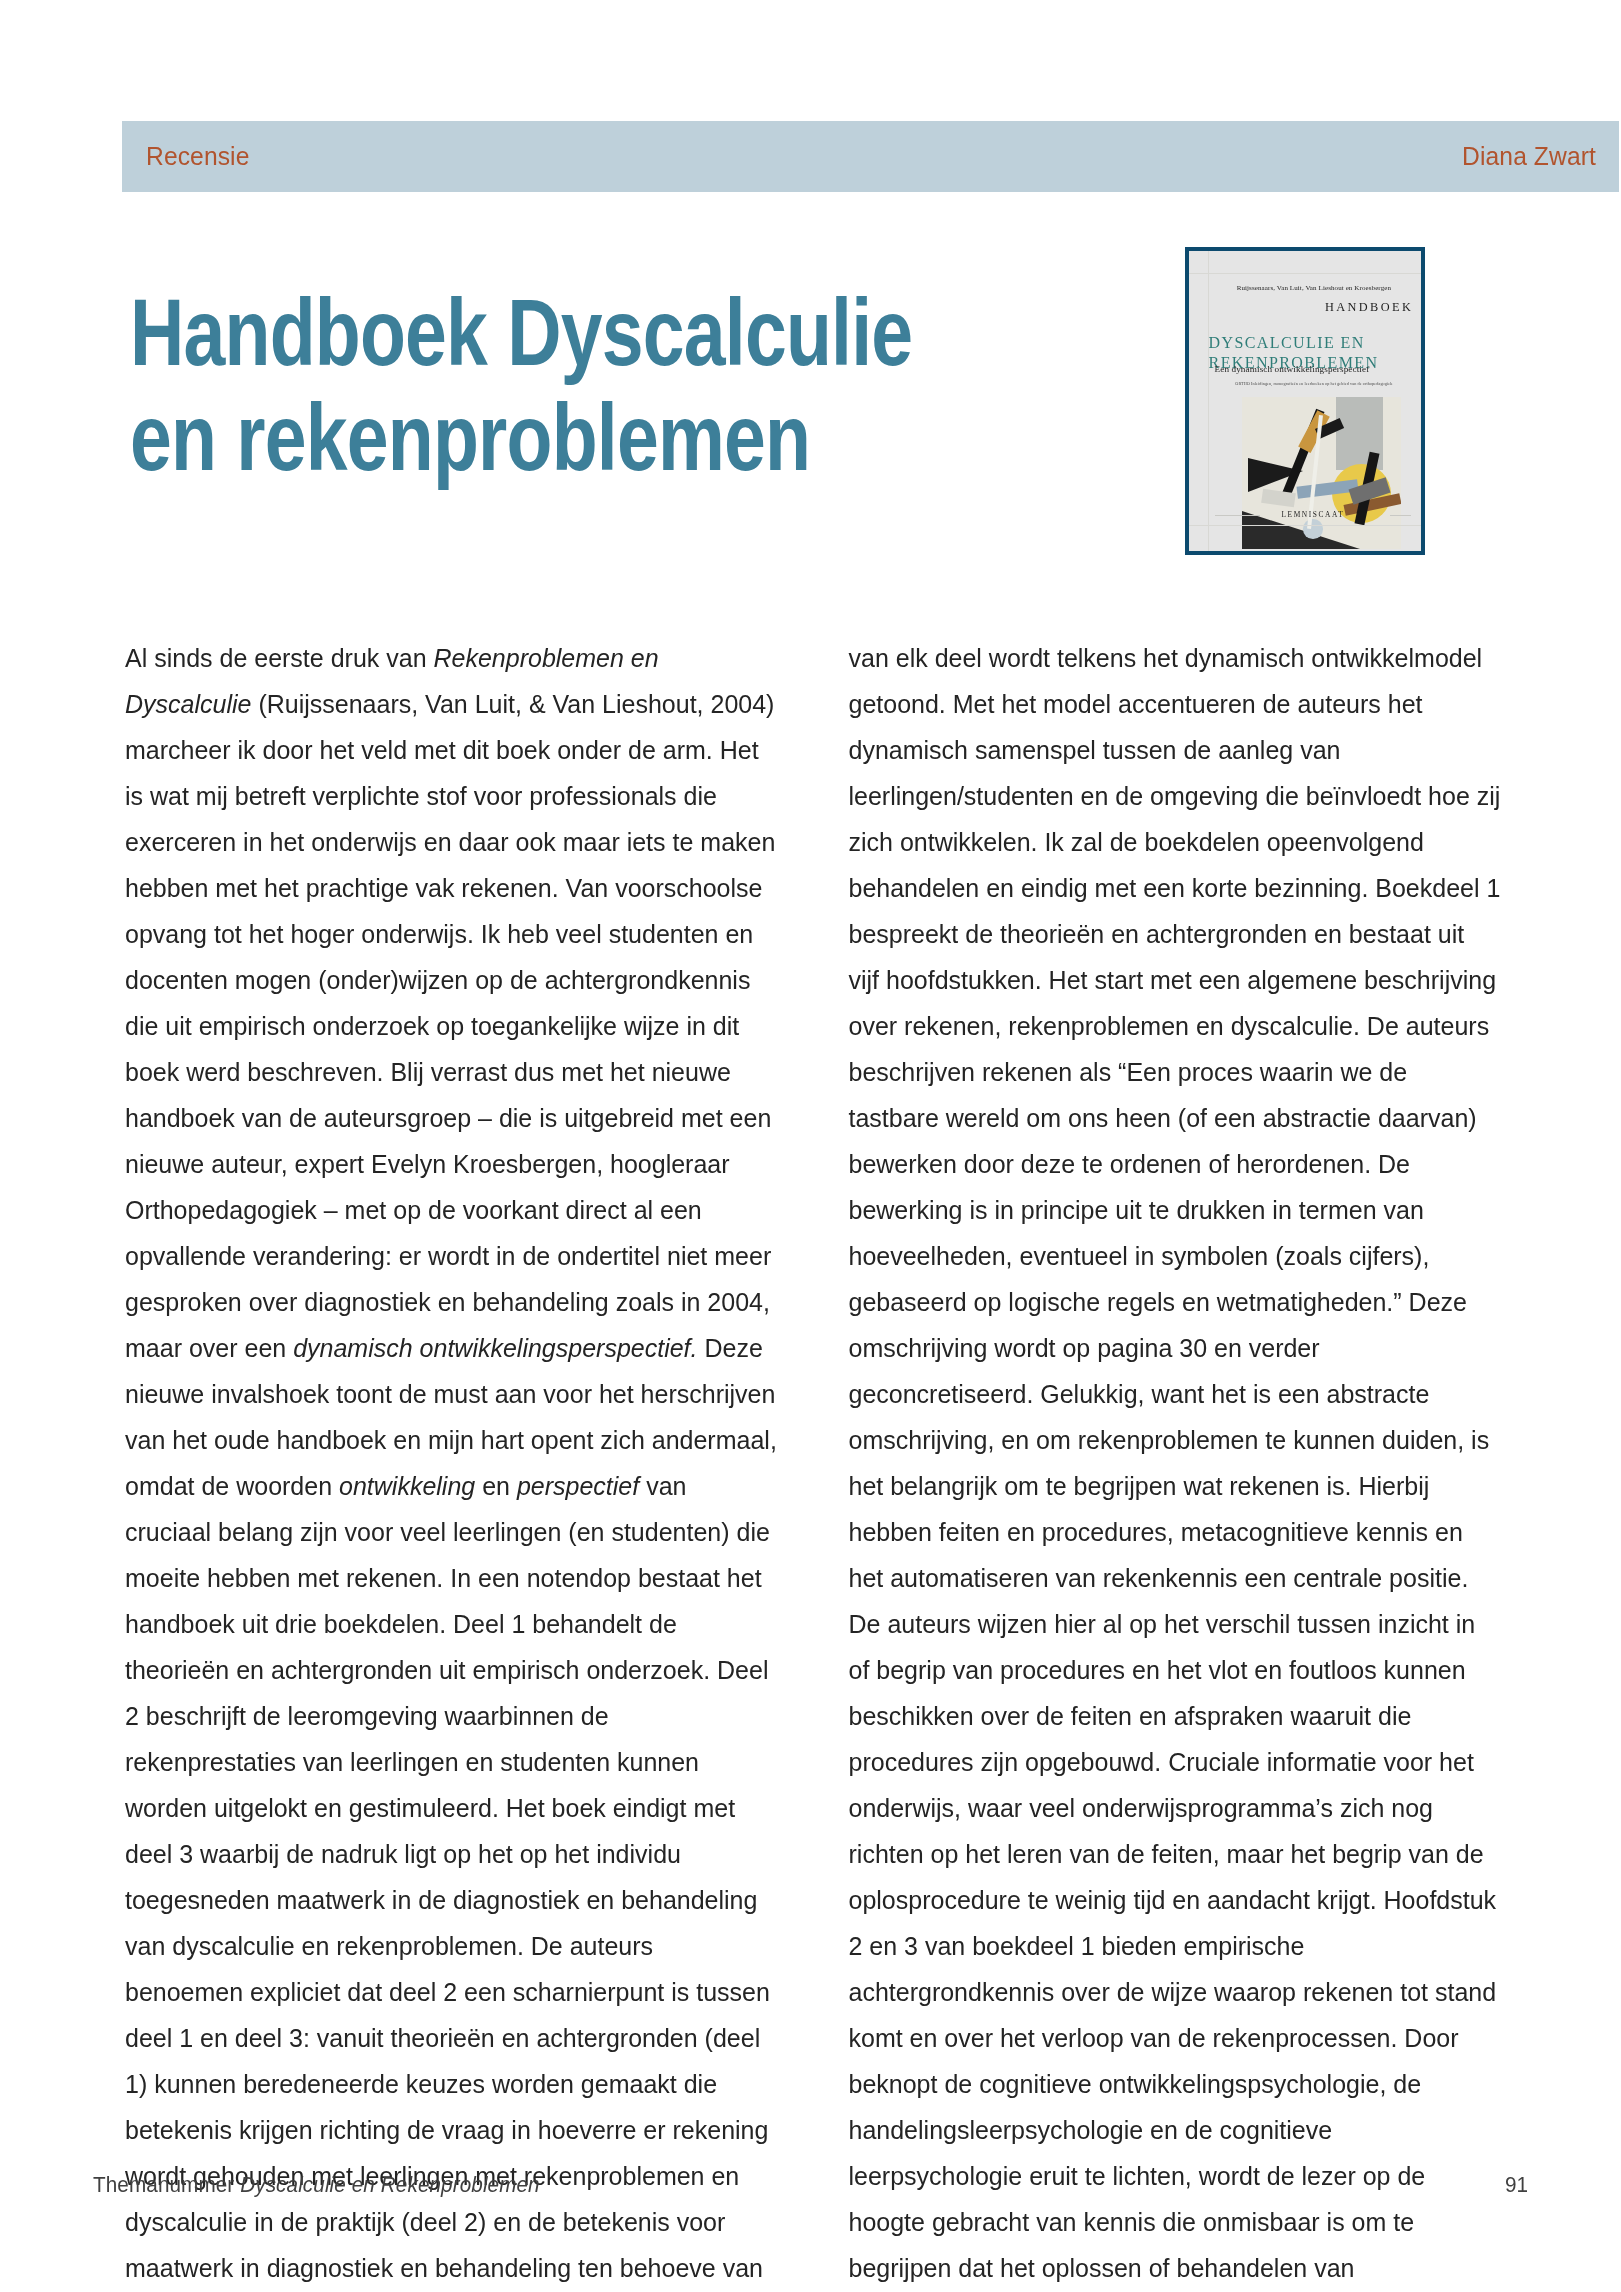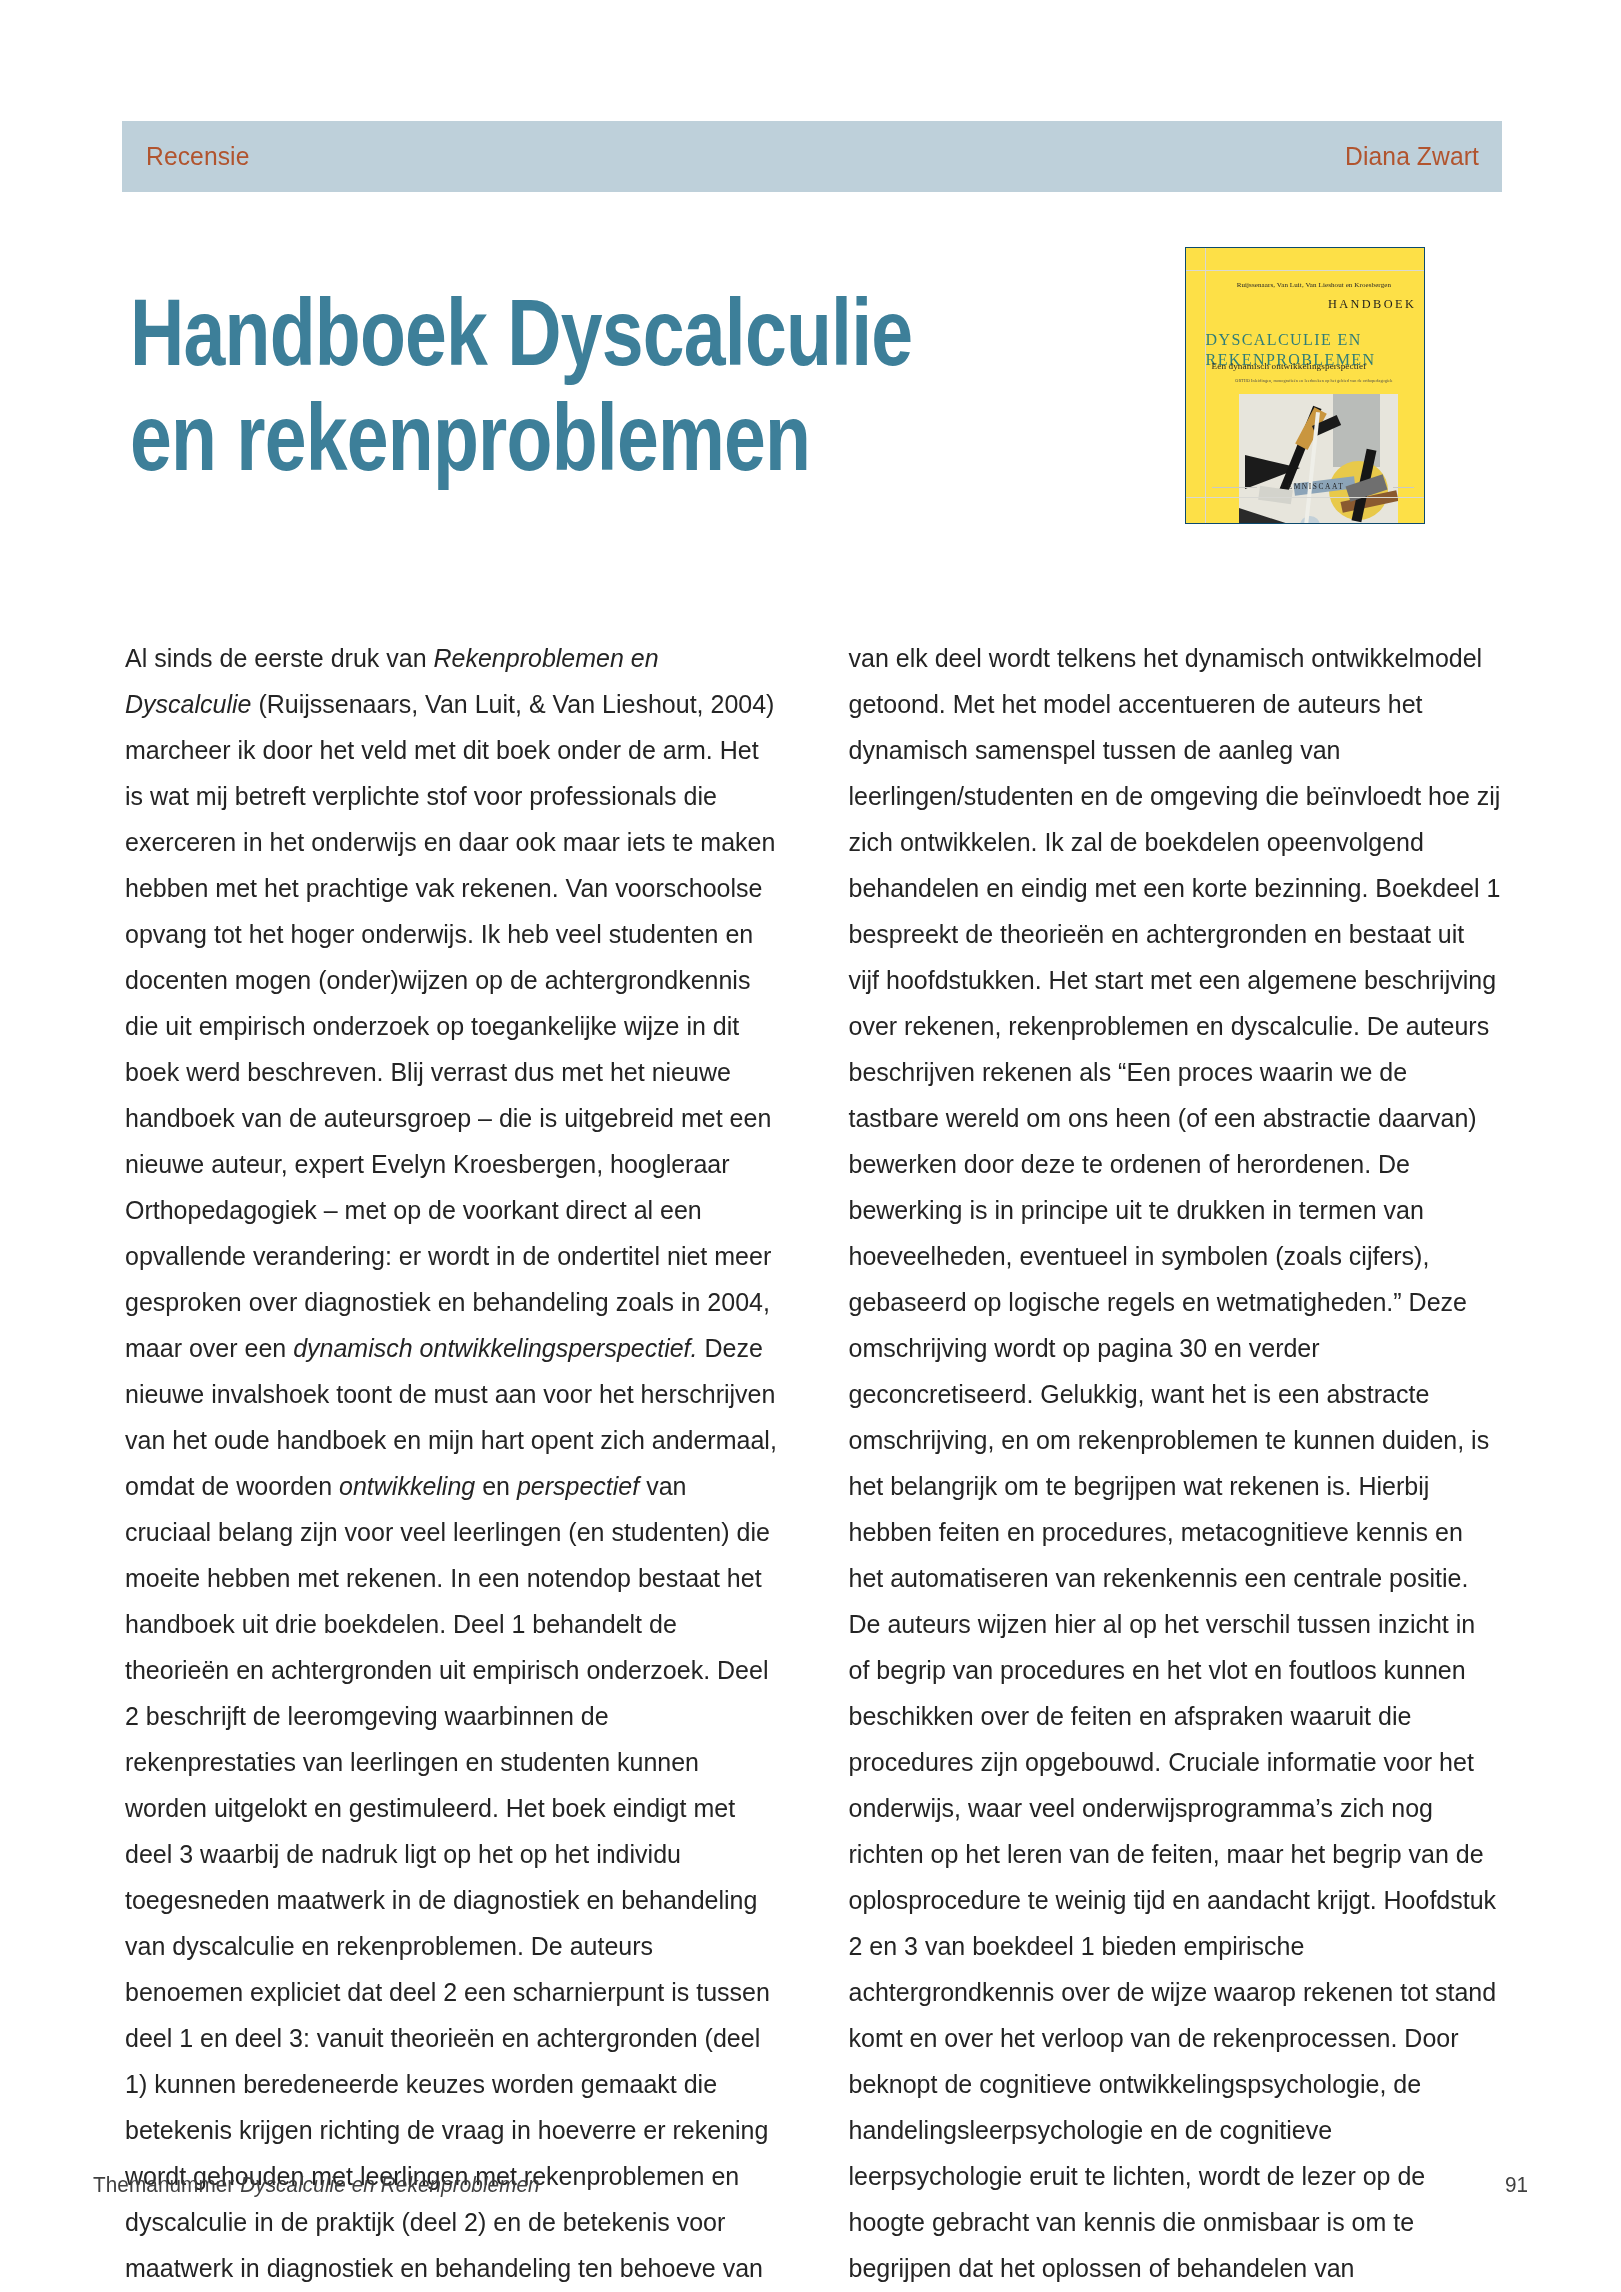"Recensie" .header-band { width: 1380px -> 1497px }
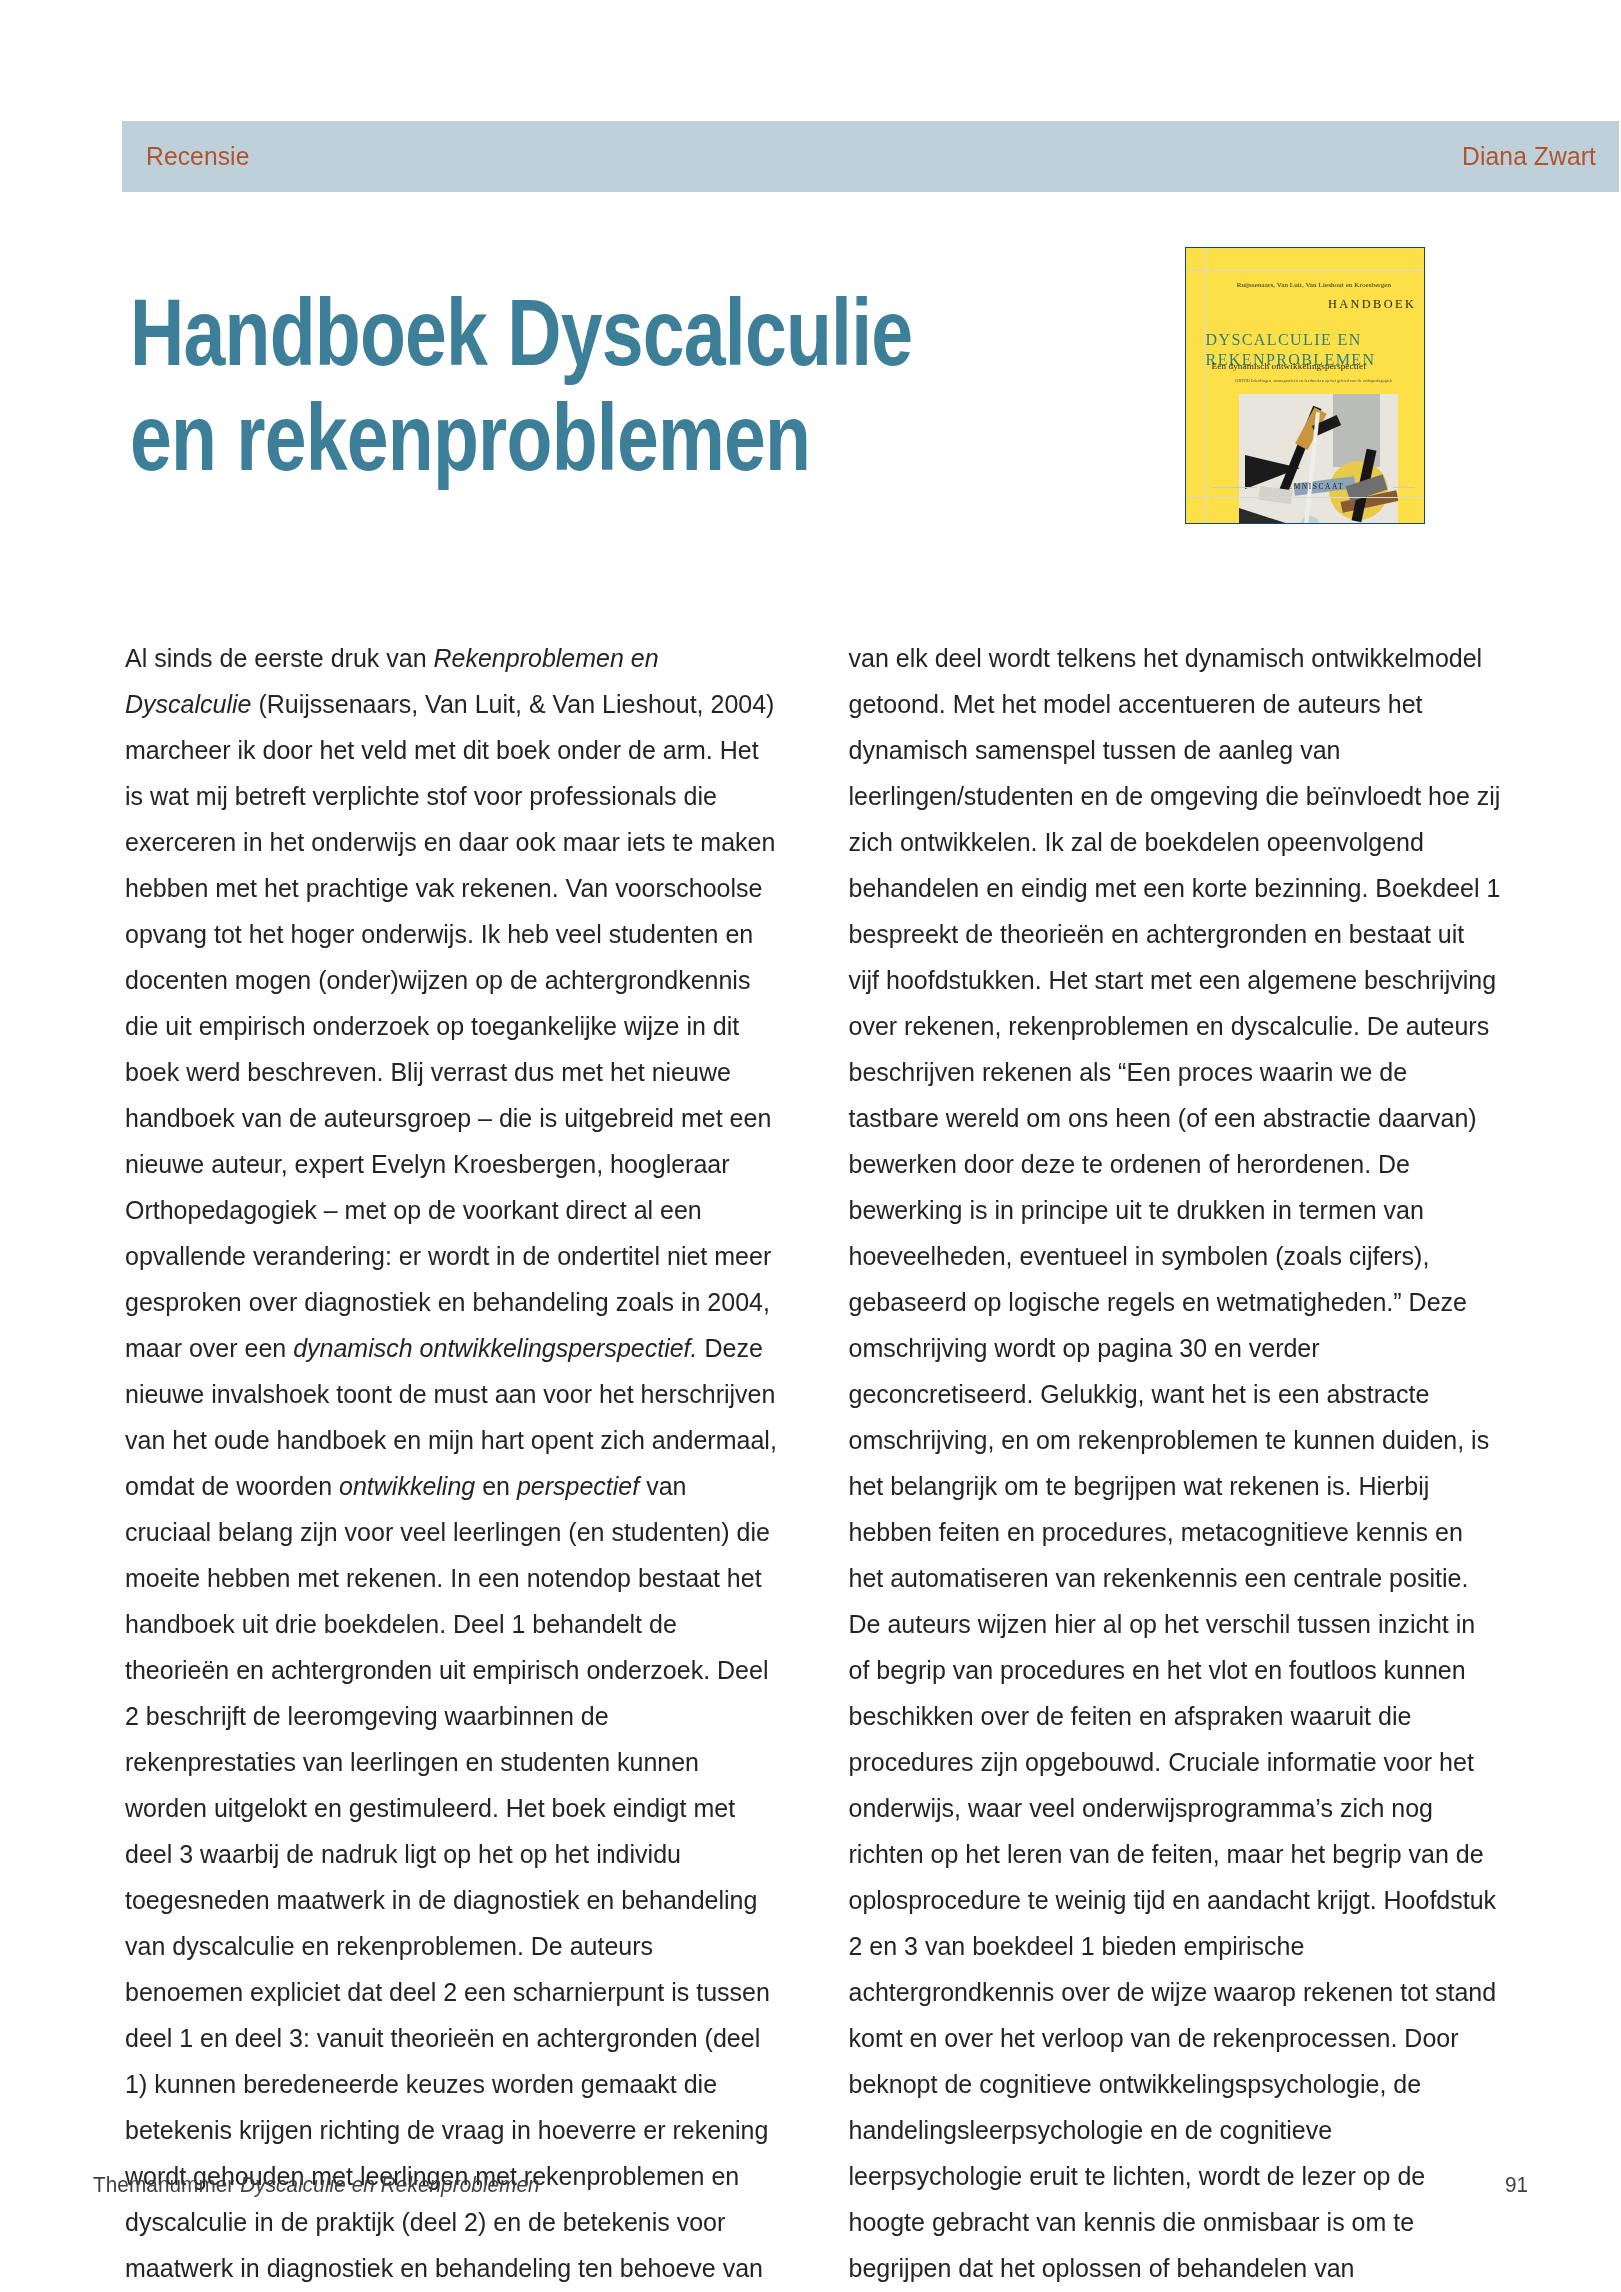"Ruijssenaars, Van Luit, Van Lieshout" .book-cover { background: #fde047 -> #e5e5e5; border: 1px solid #0c4a6e -> 4px solid #0c4a6e; height: 277px -> 308px }
